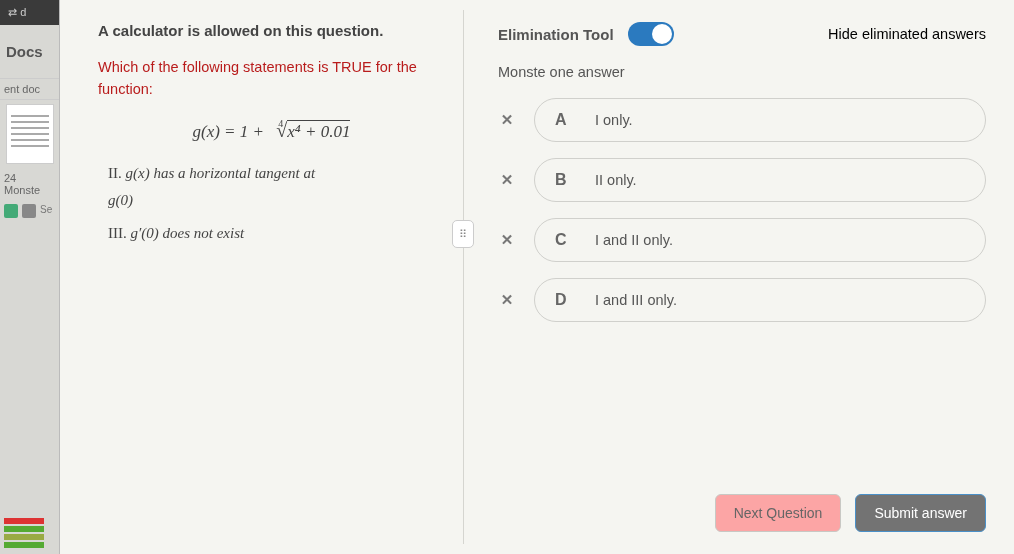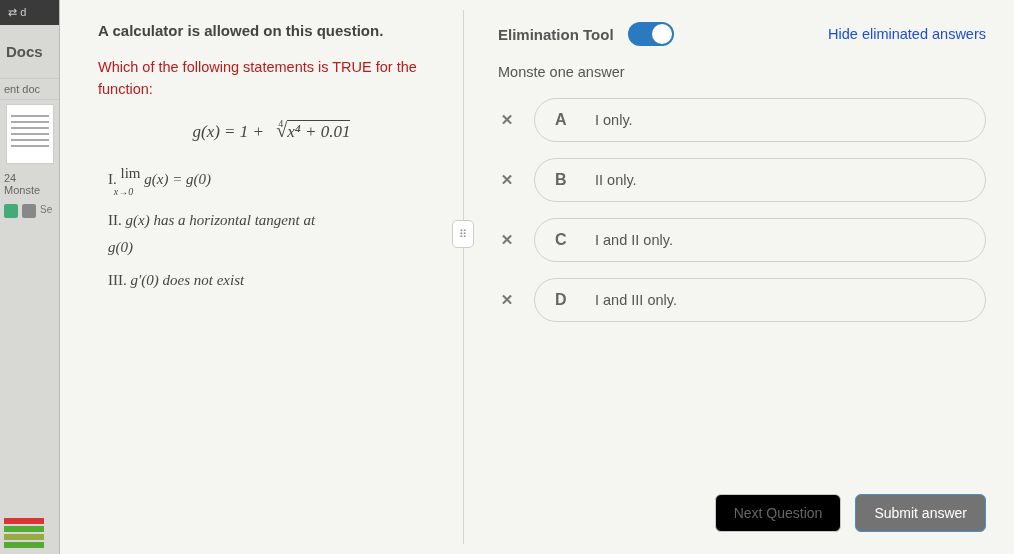"Hide eliminated answers" .hide-link { color: #1d4ed8 -> #000000 }
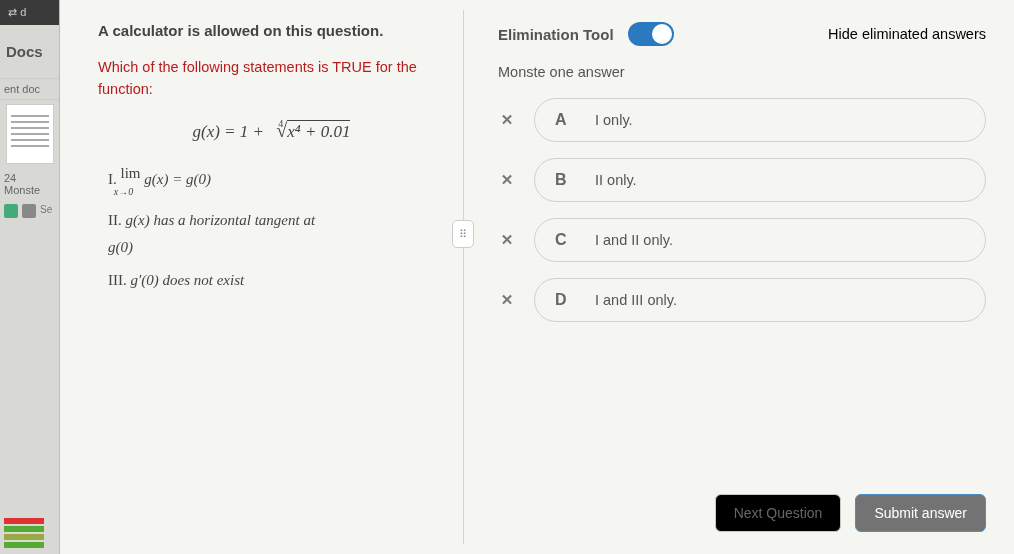"I. lim" div.row { html: <div> <span>I.</span> <span><span>lim</span><span>x→0</span></span> <span> g(x) = g(0)</span> </div> -> none }
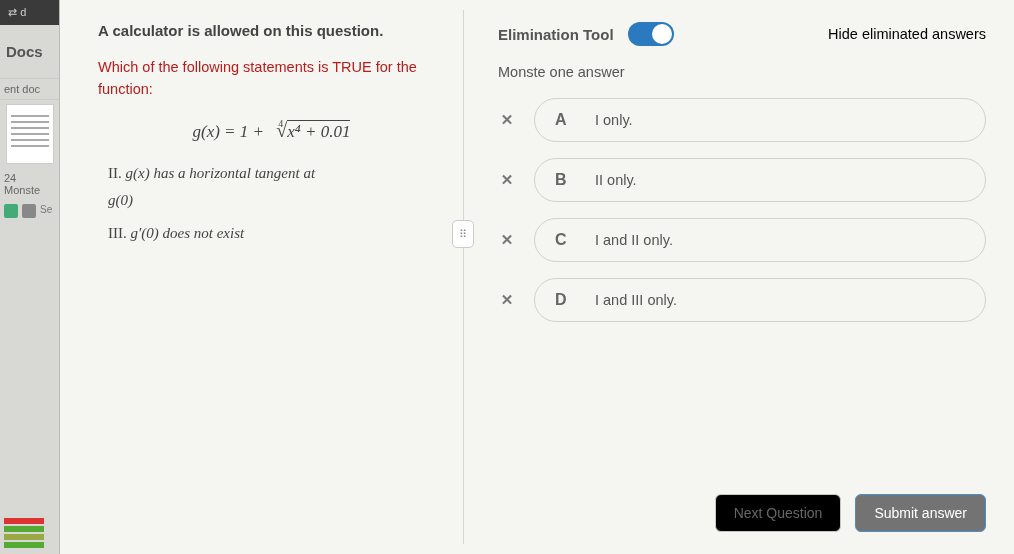"Next Question" .btn { background: #000000 -> #fca5a5 }
